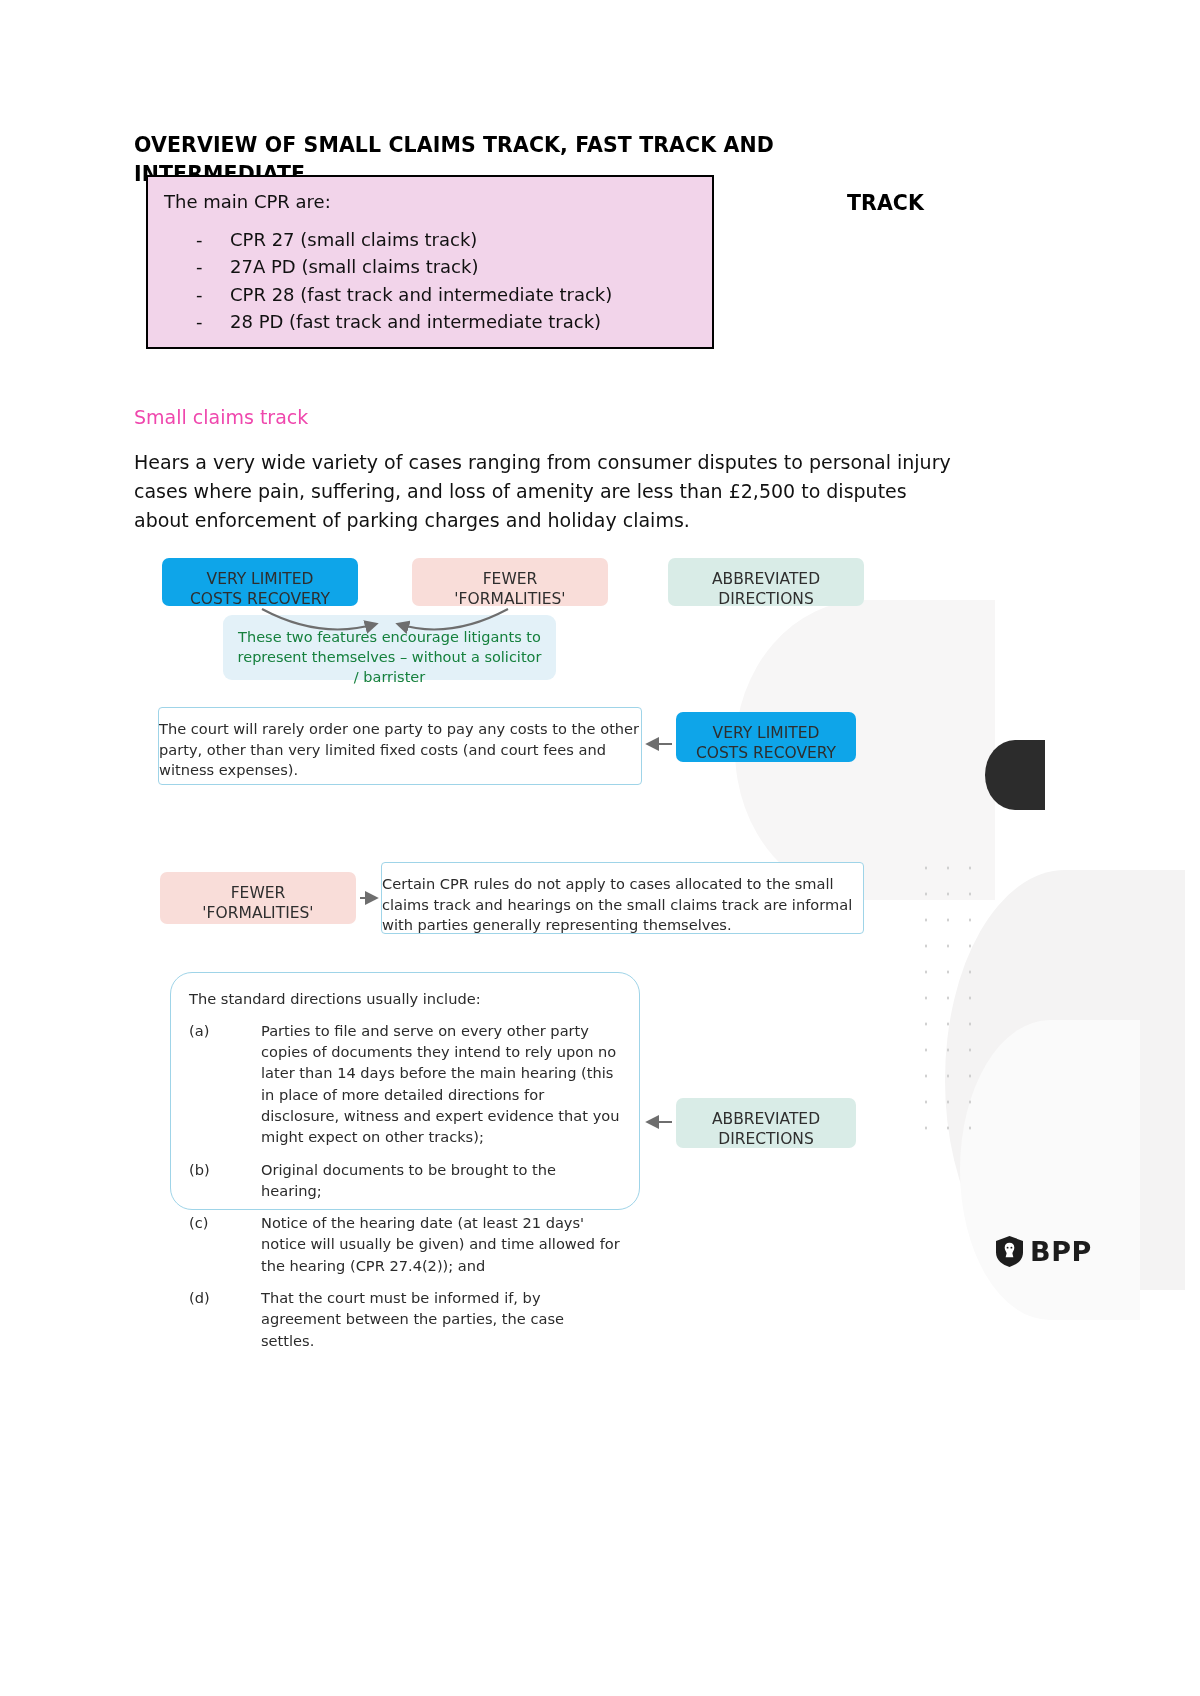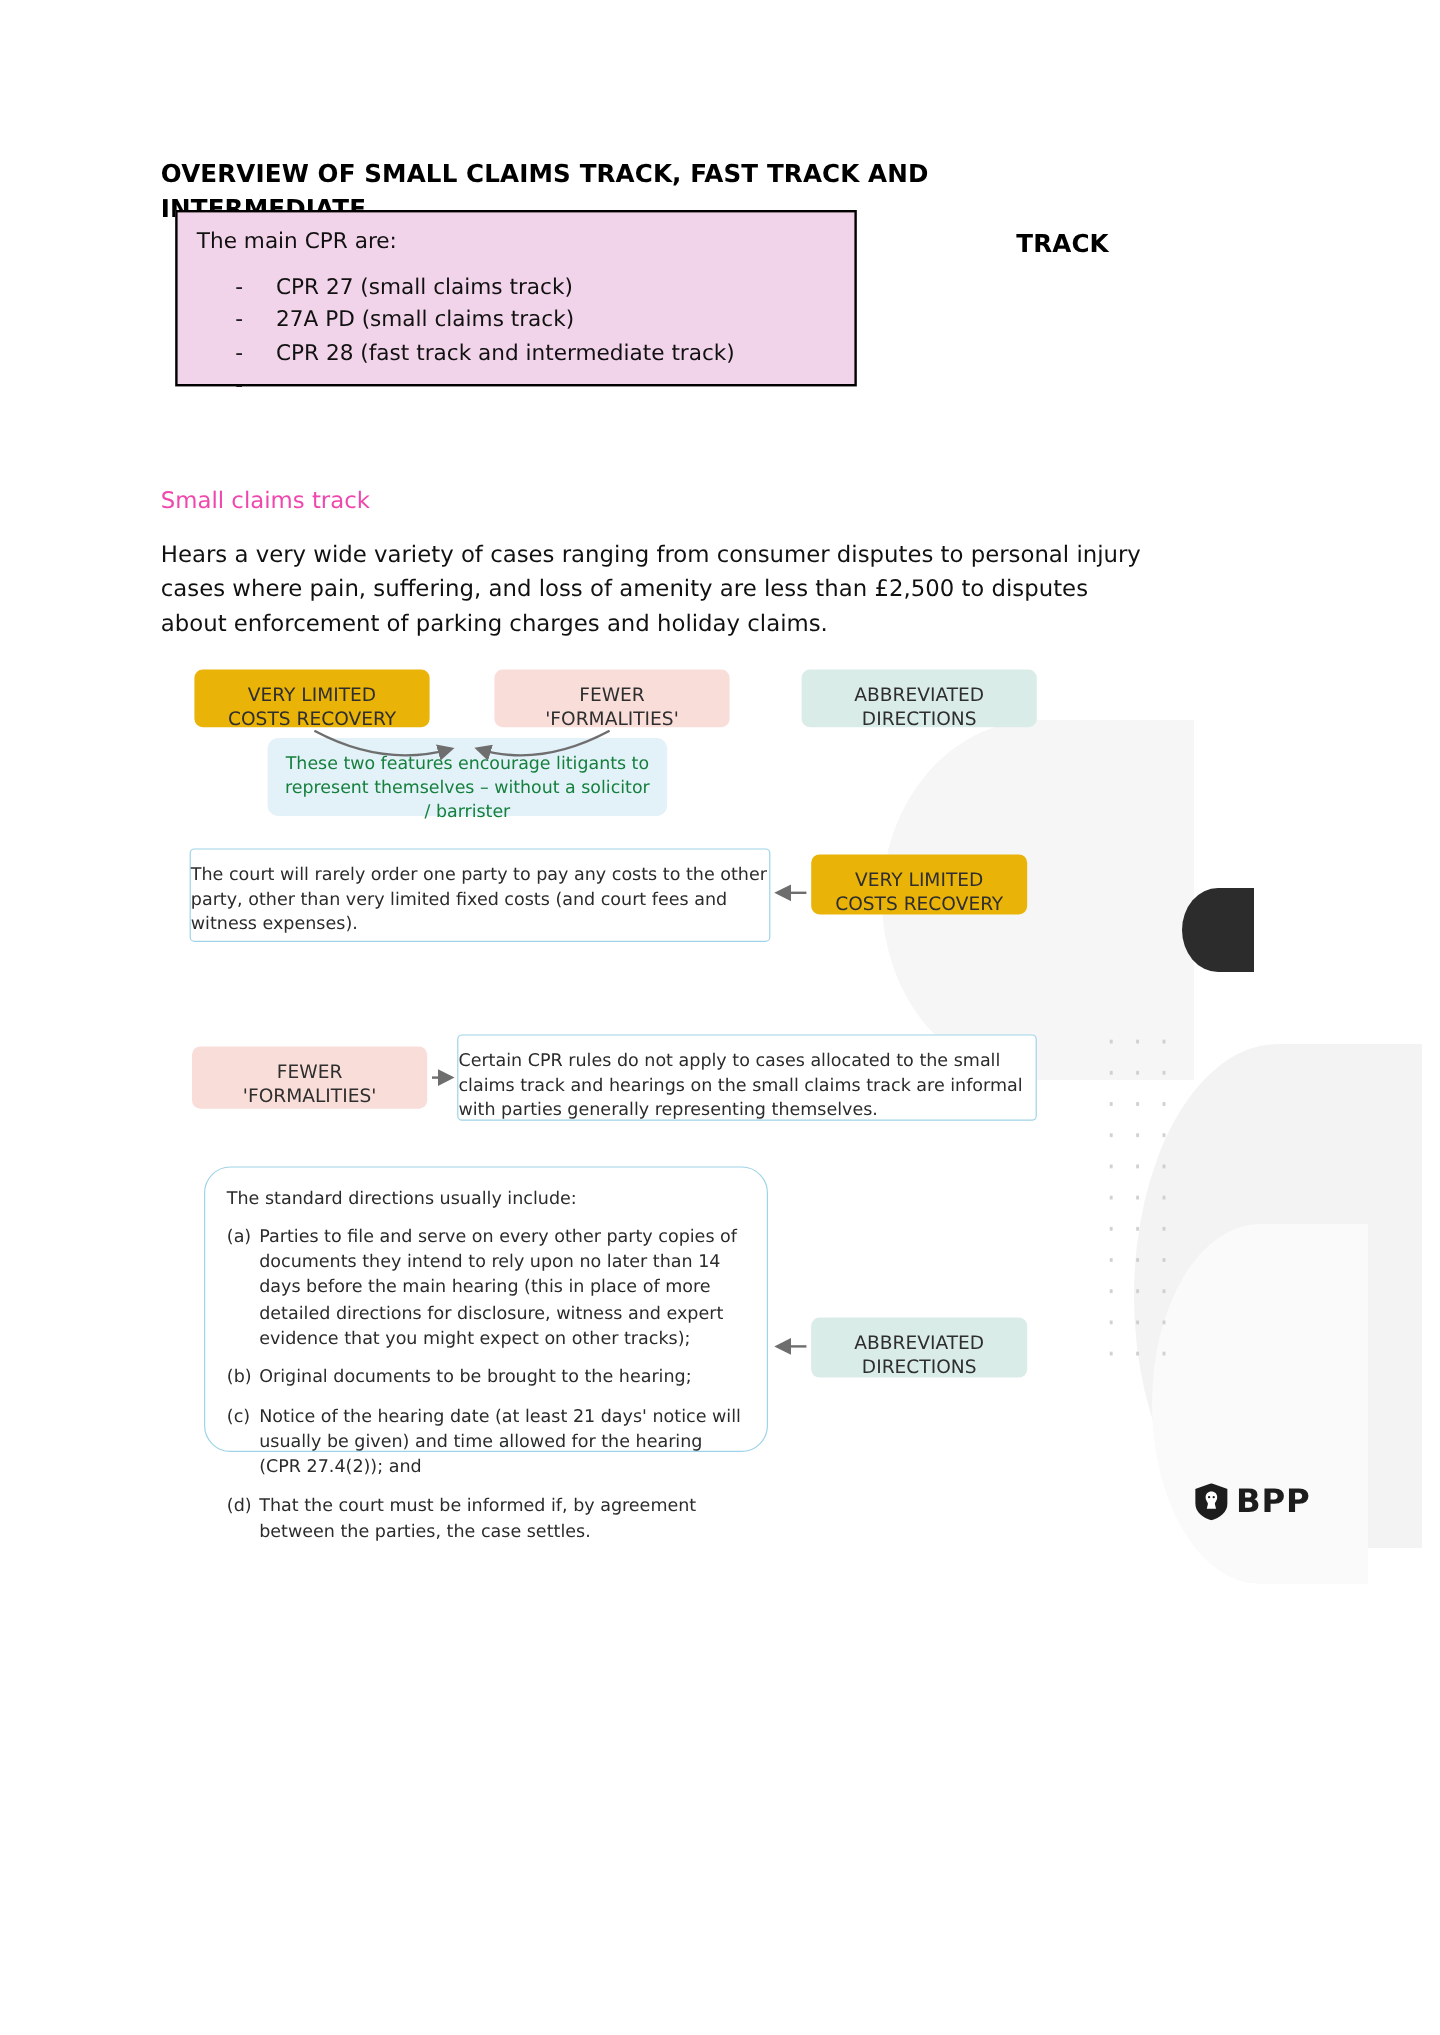"28 PD (fast track and" span.txt { html: none -> <span>28 PD (fast track and intermediate track)</span> }
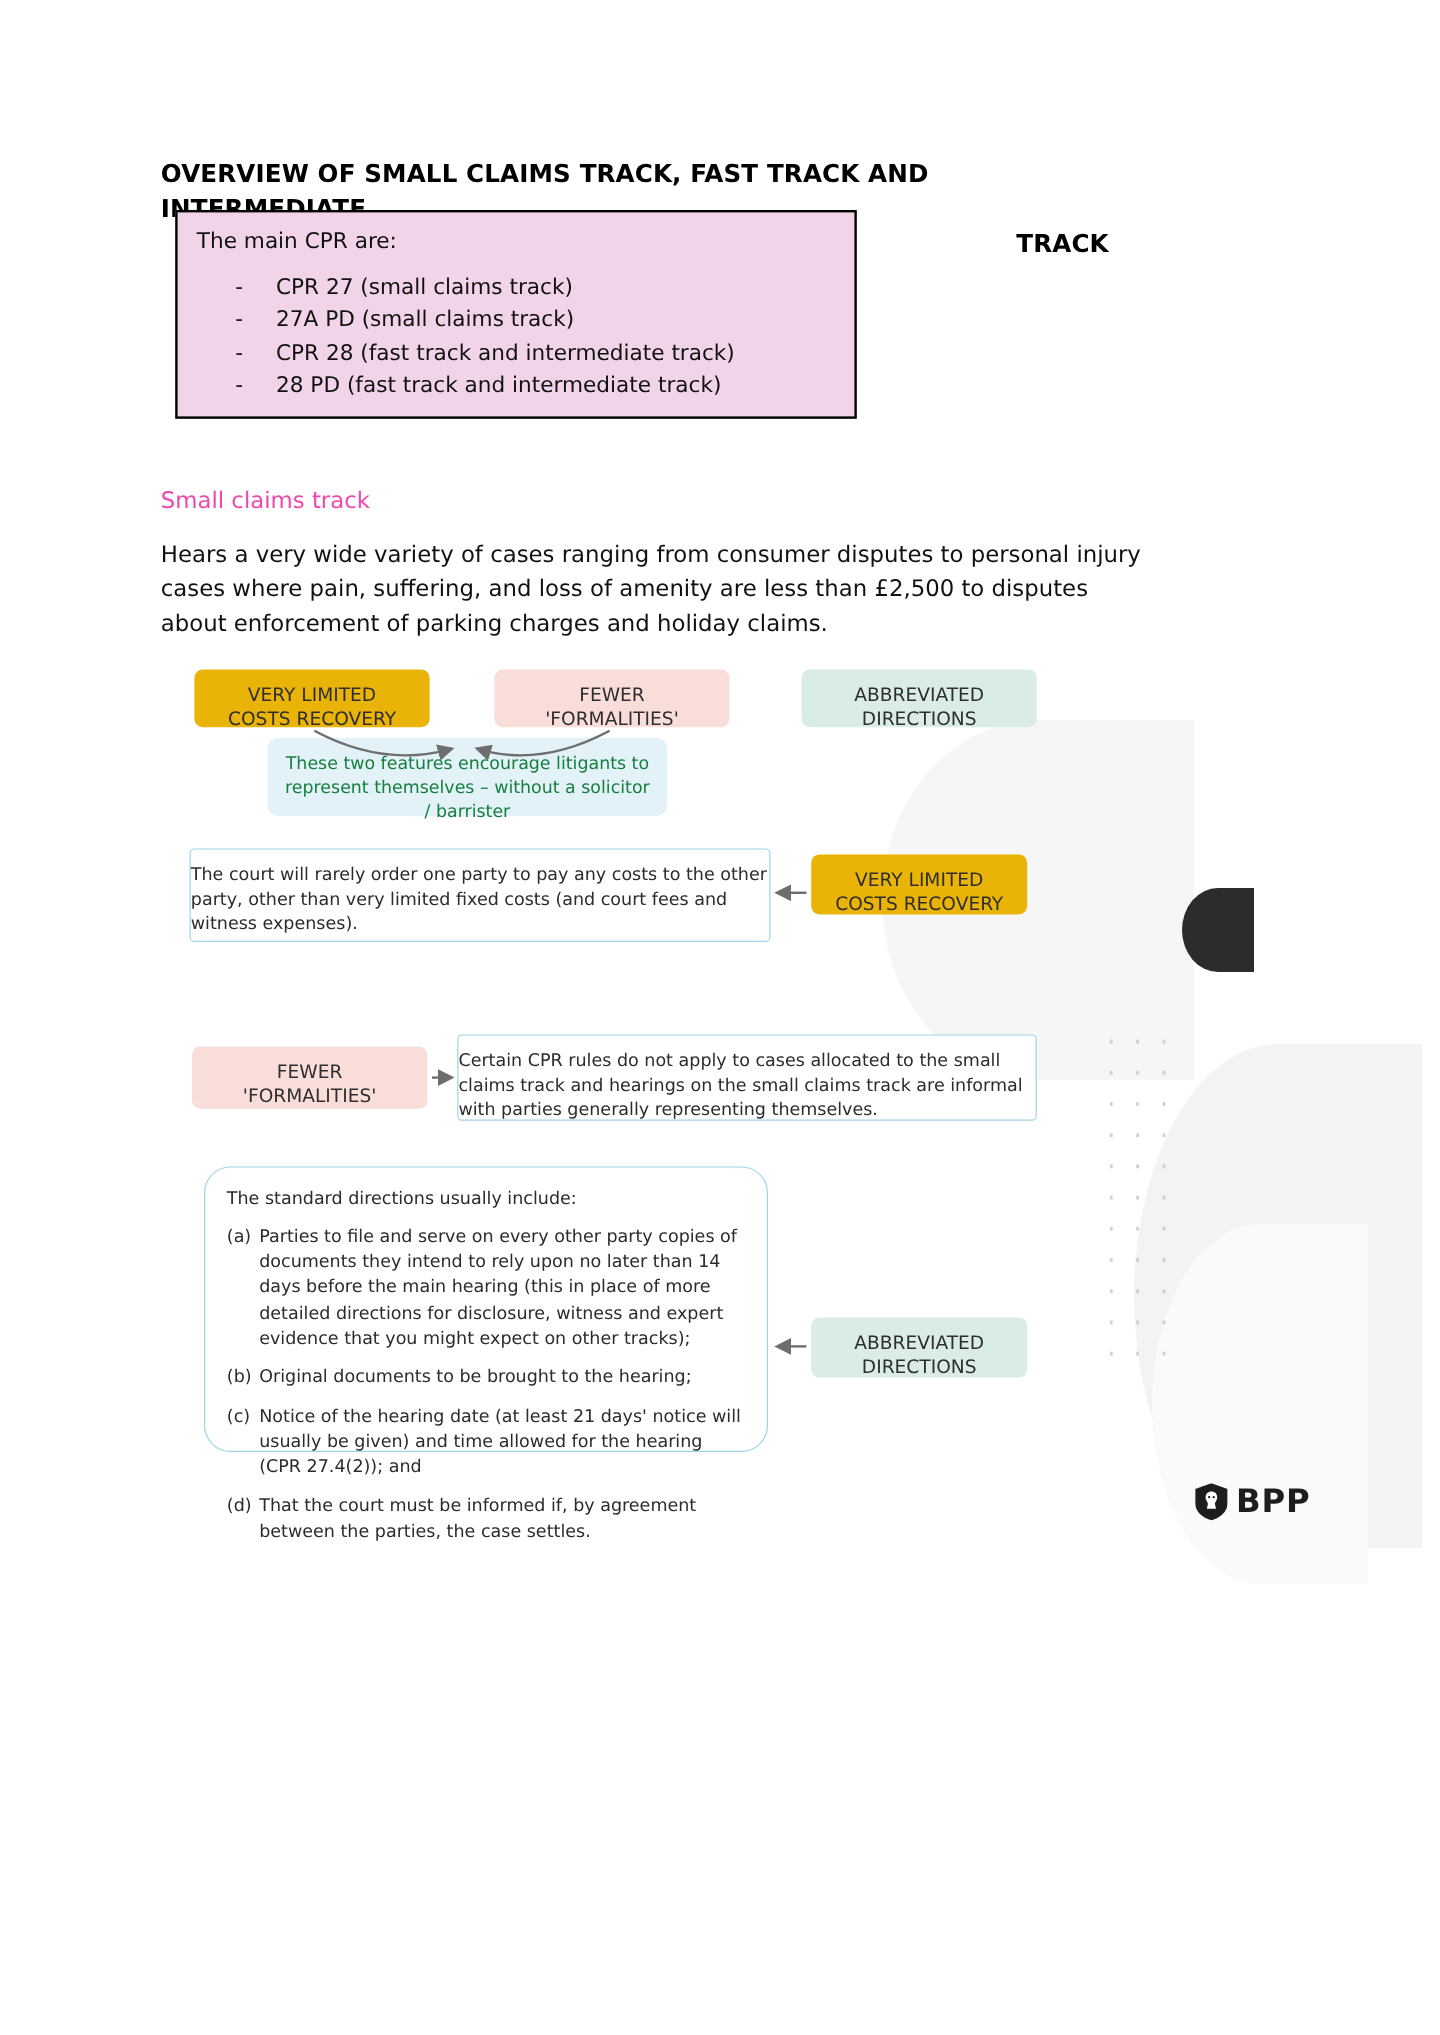"VERY LIMITED" .tag-peach { background: #eab308 -> #0ea5e9 }
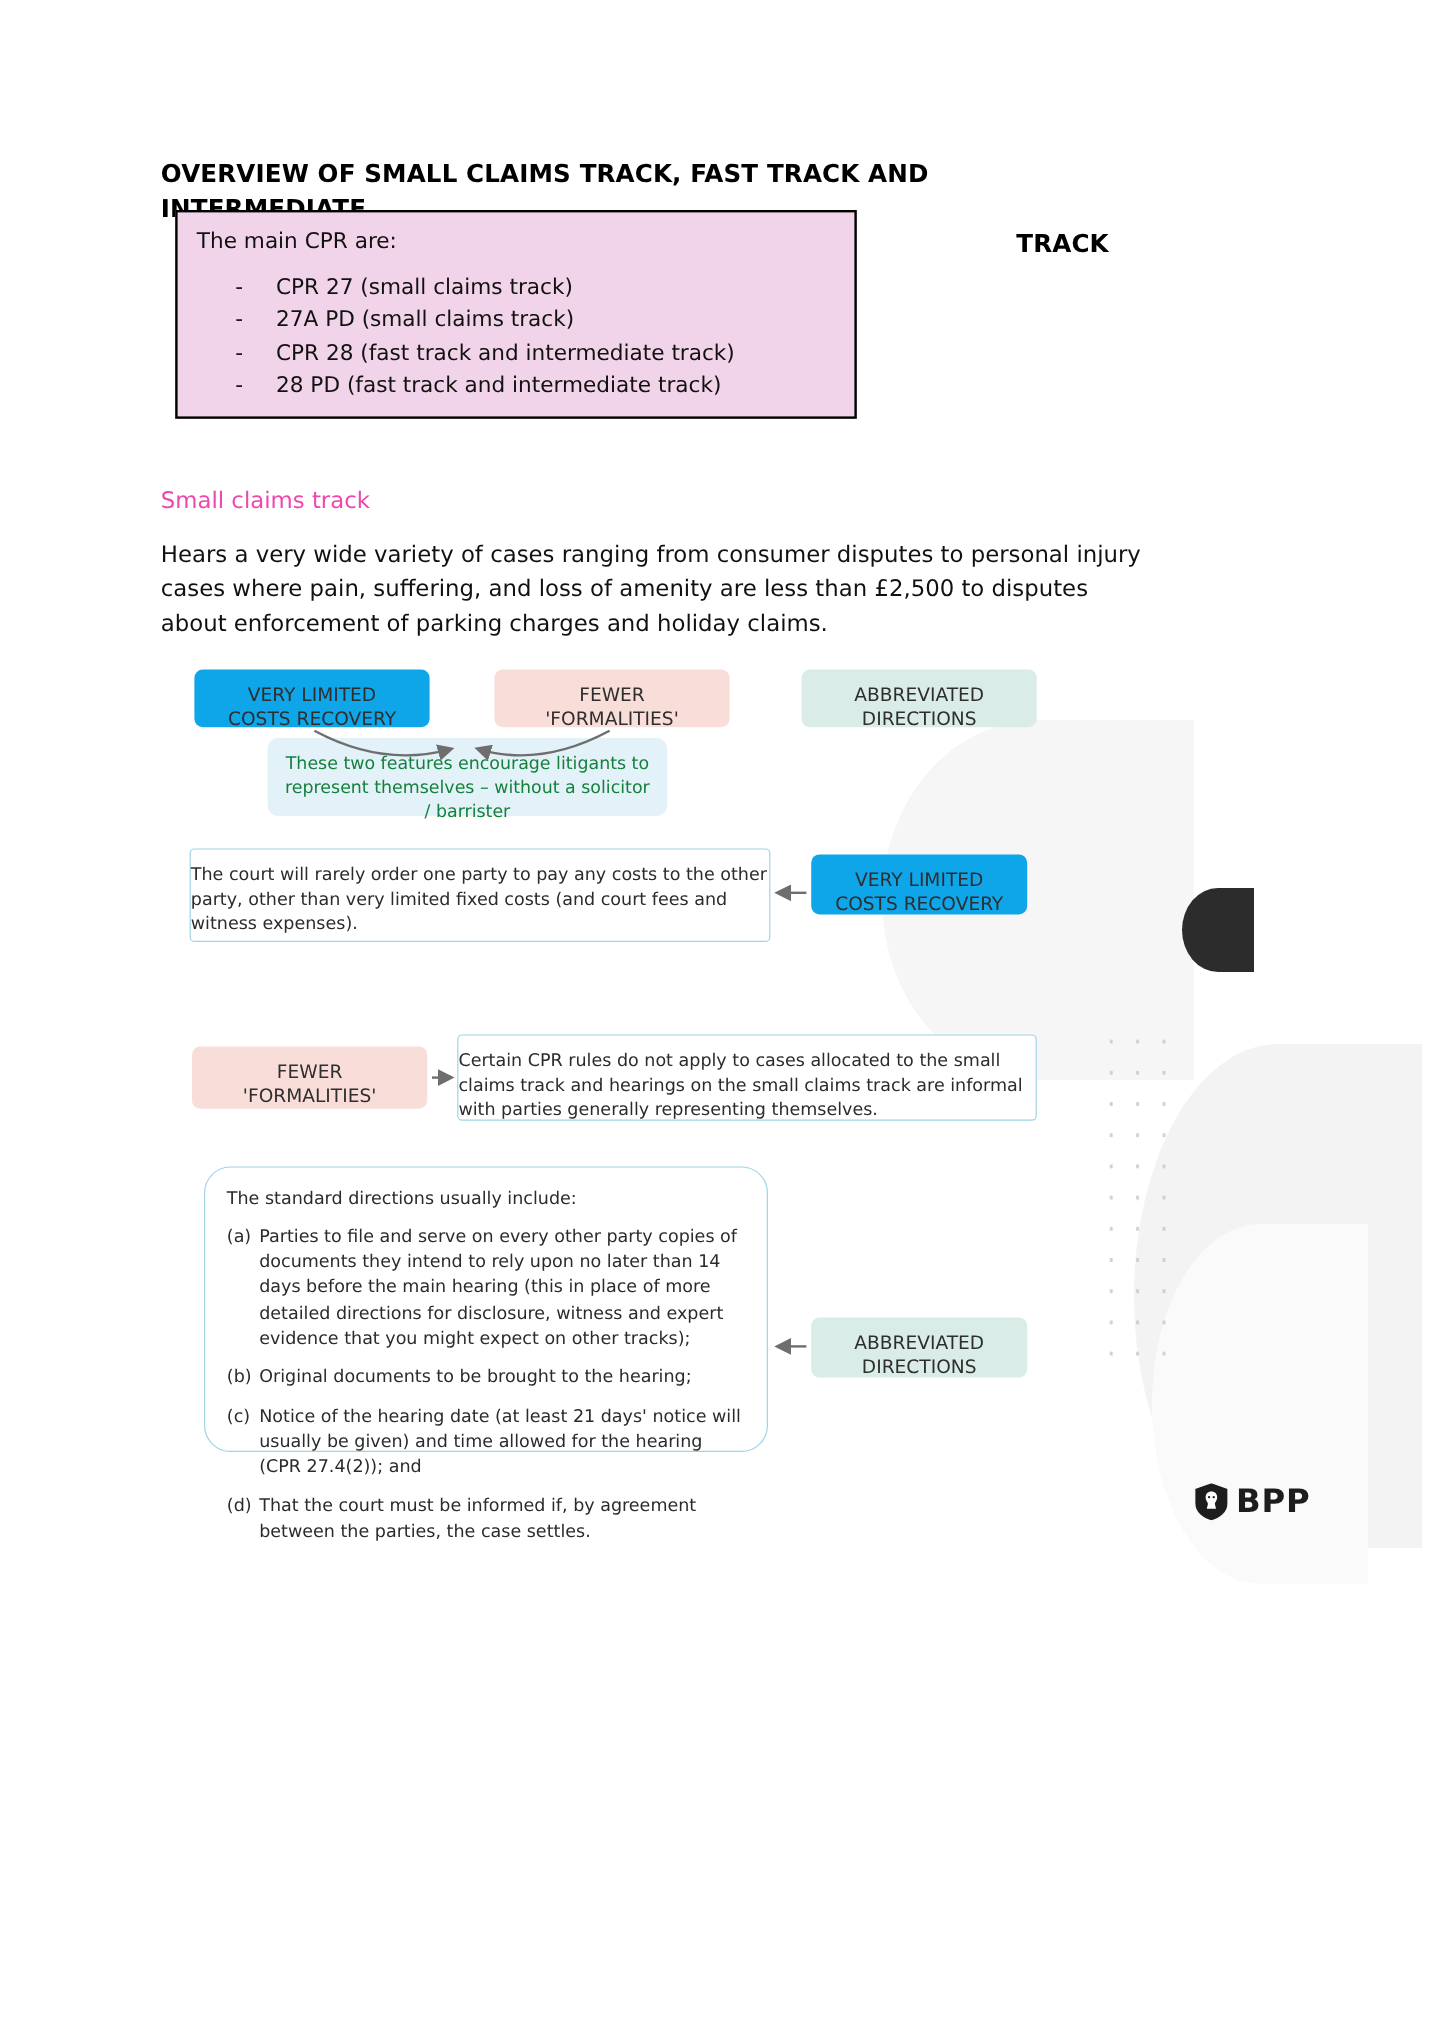"Parties to file and serve" .ol .bd { margin-left: none -> 45px }
